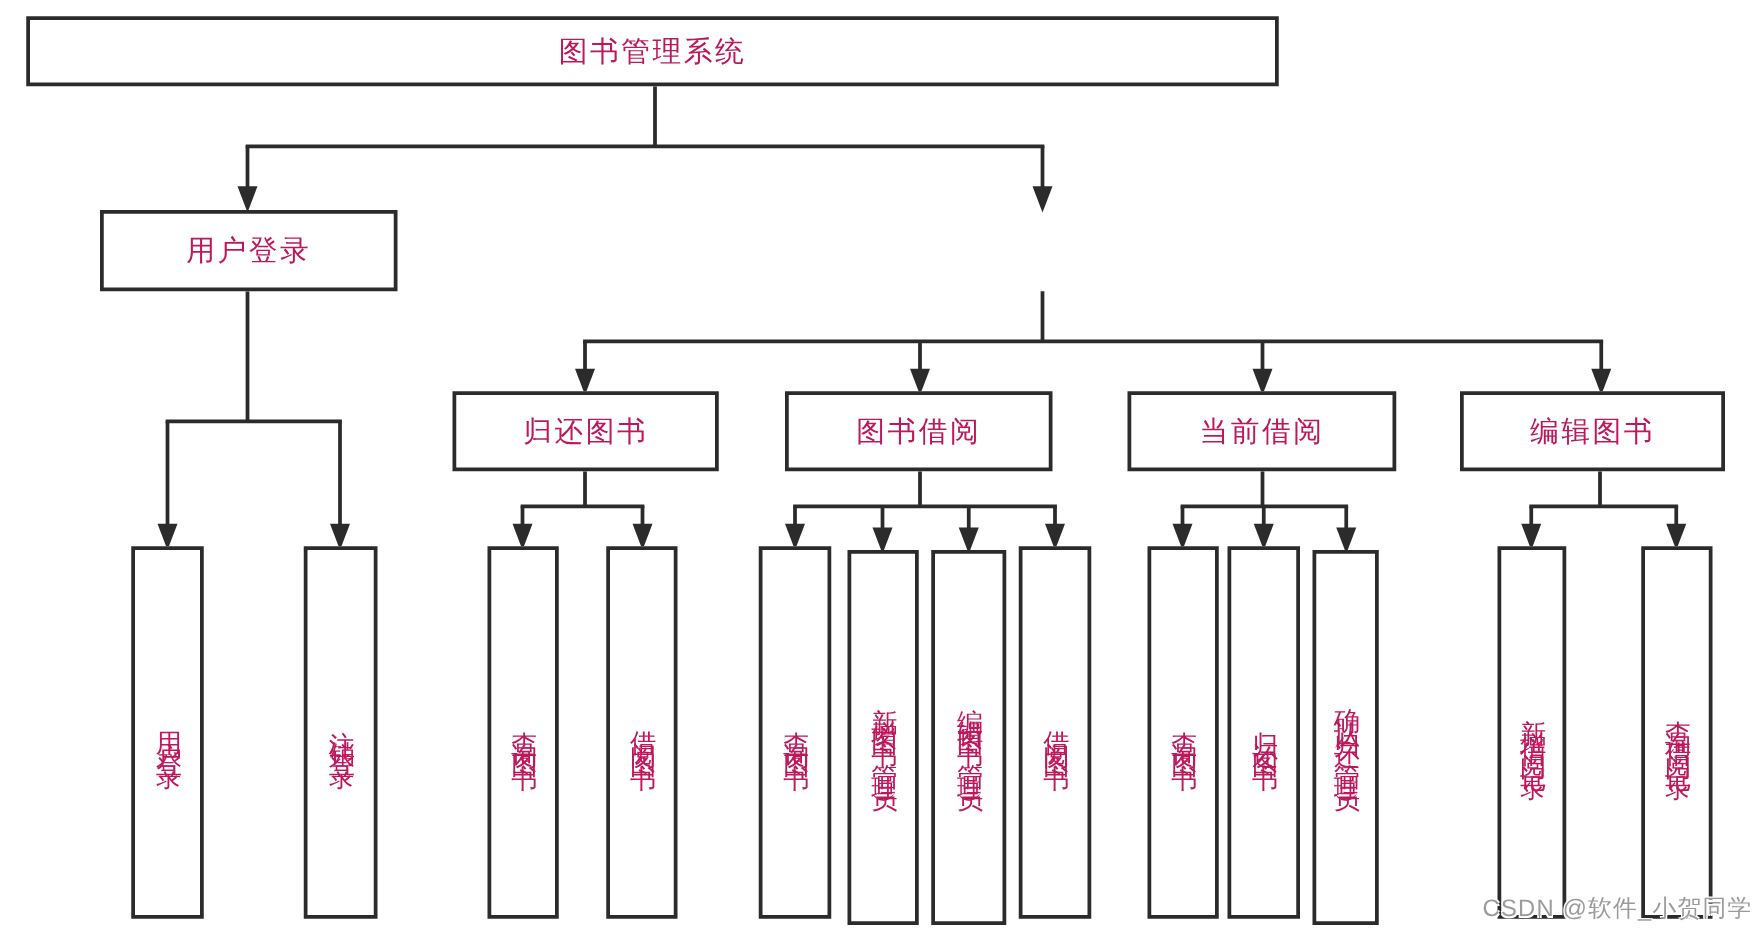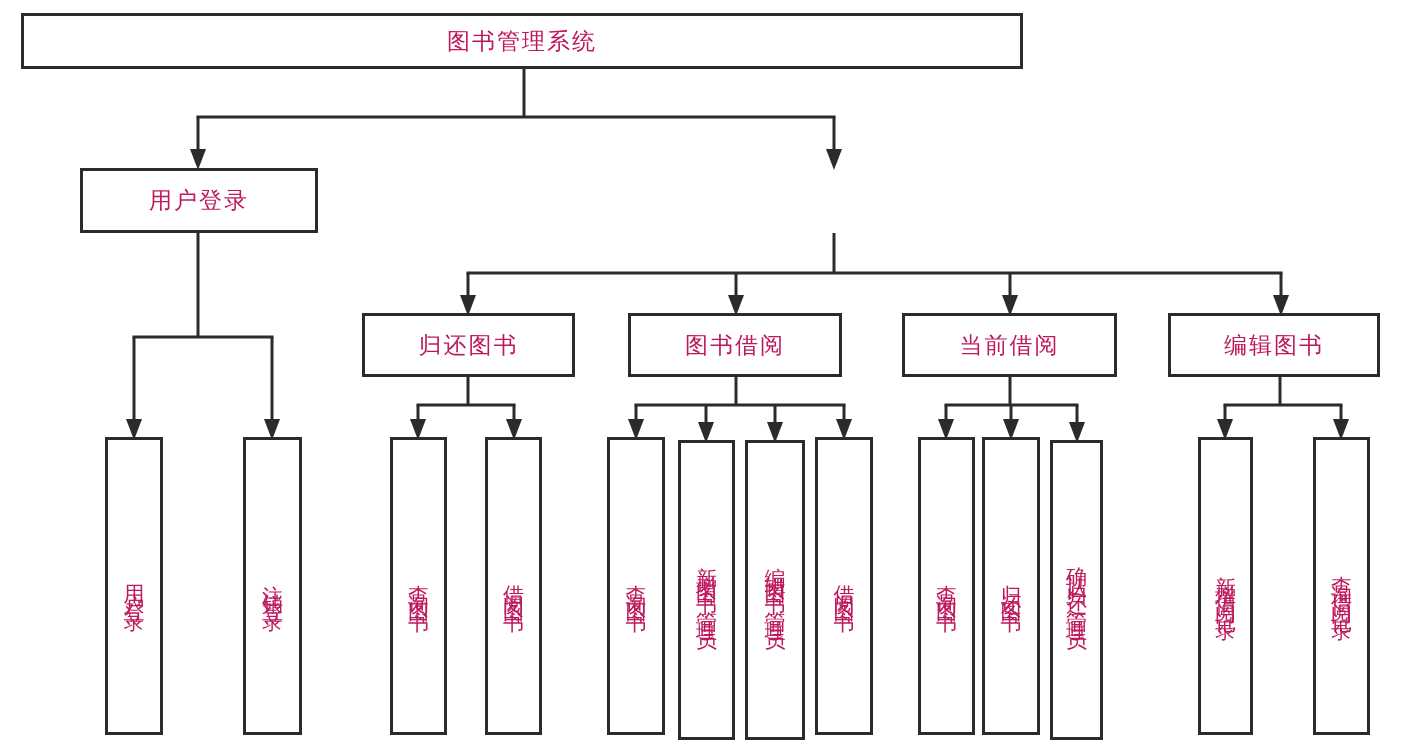"CSDN @软件_小贺同学" div { html: none -> <div>CSDN @软件_小贺同学</div> }
